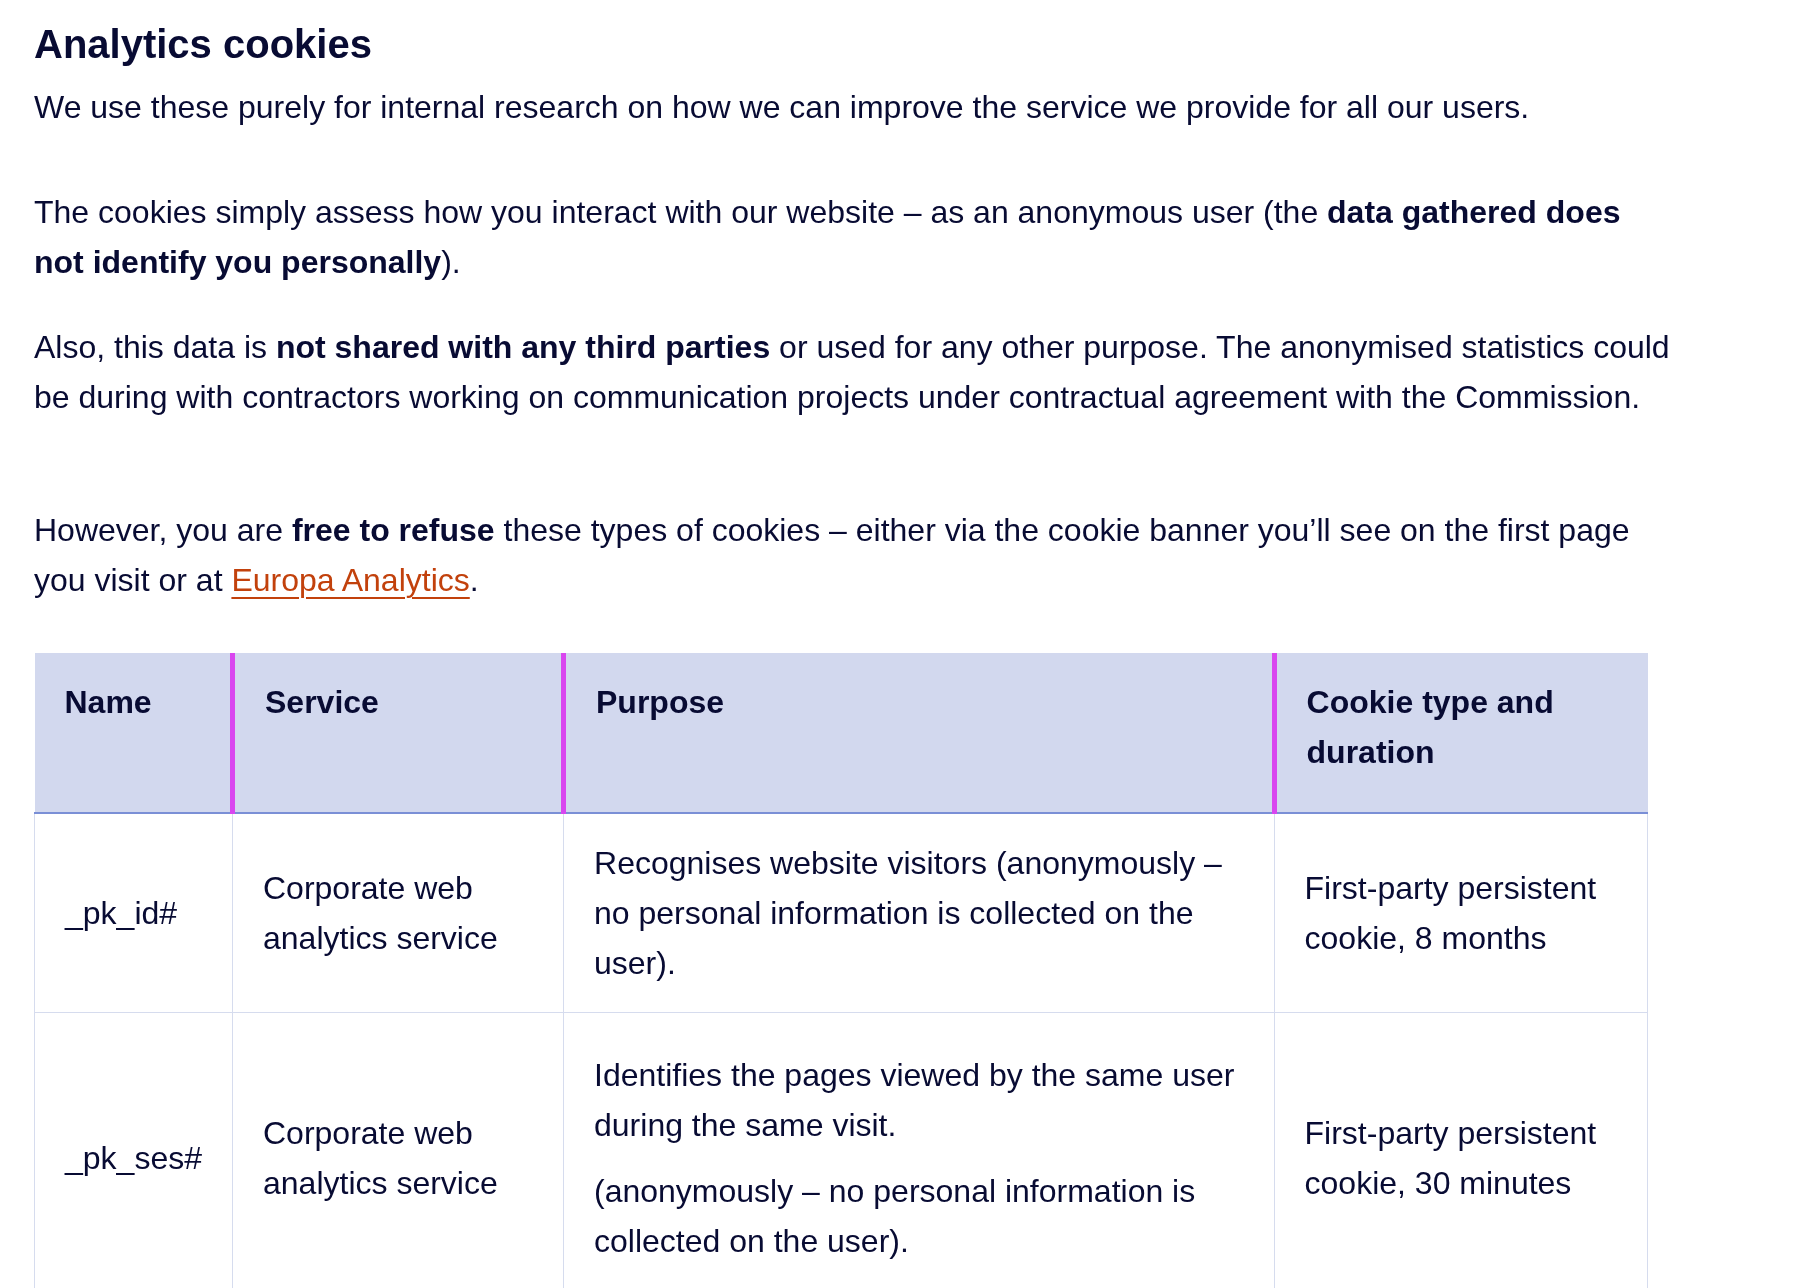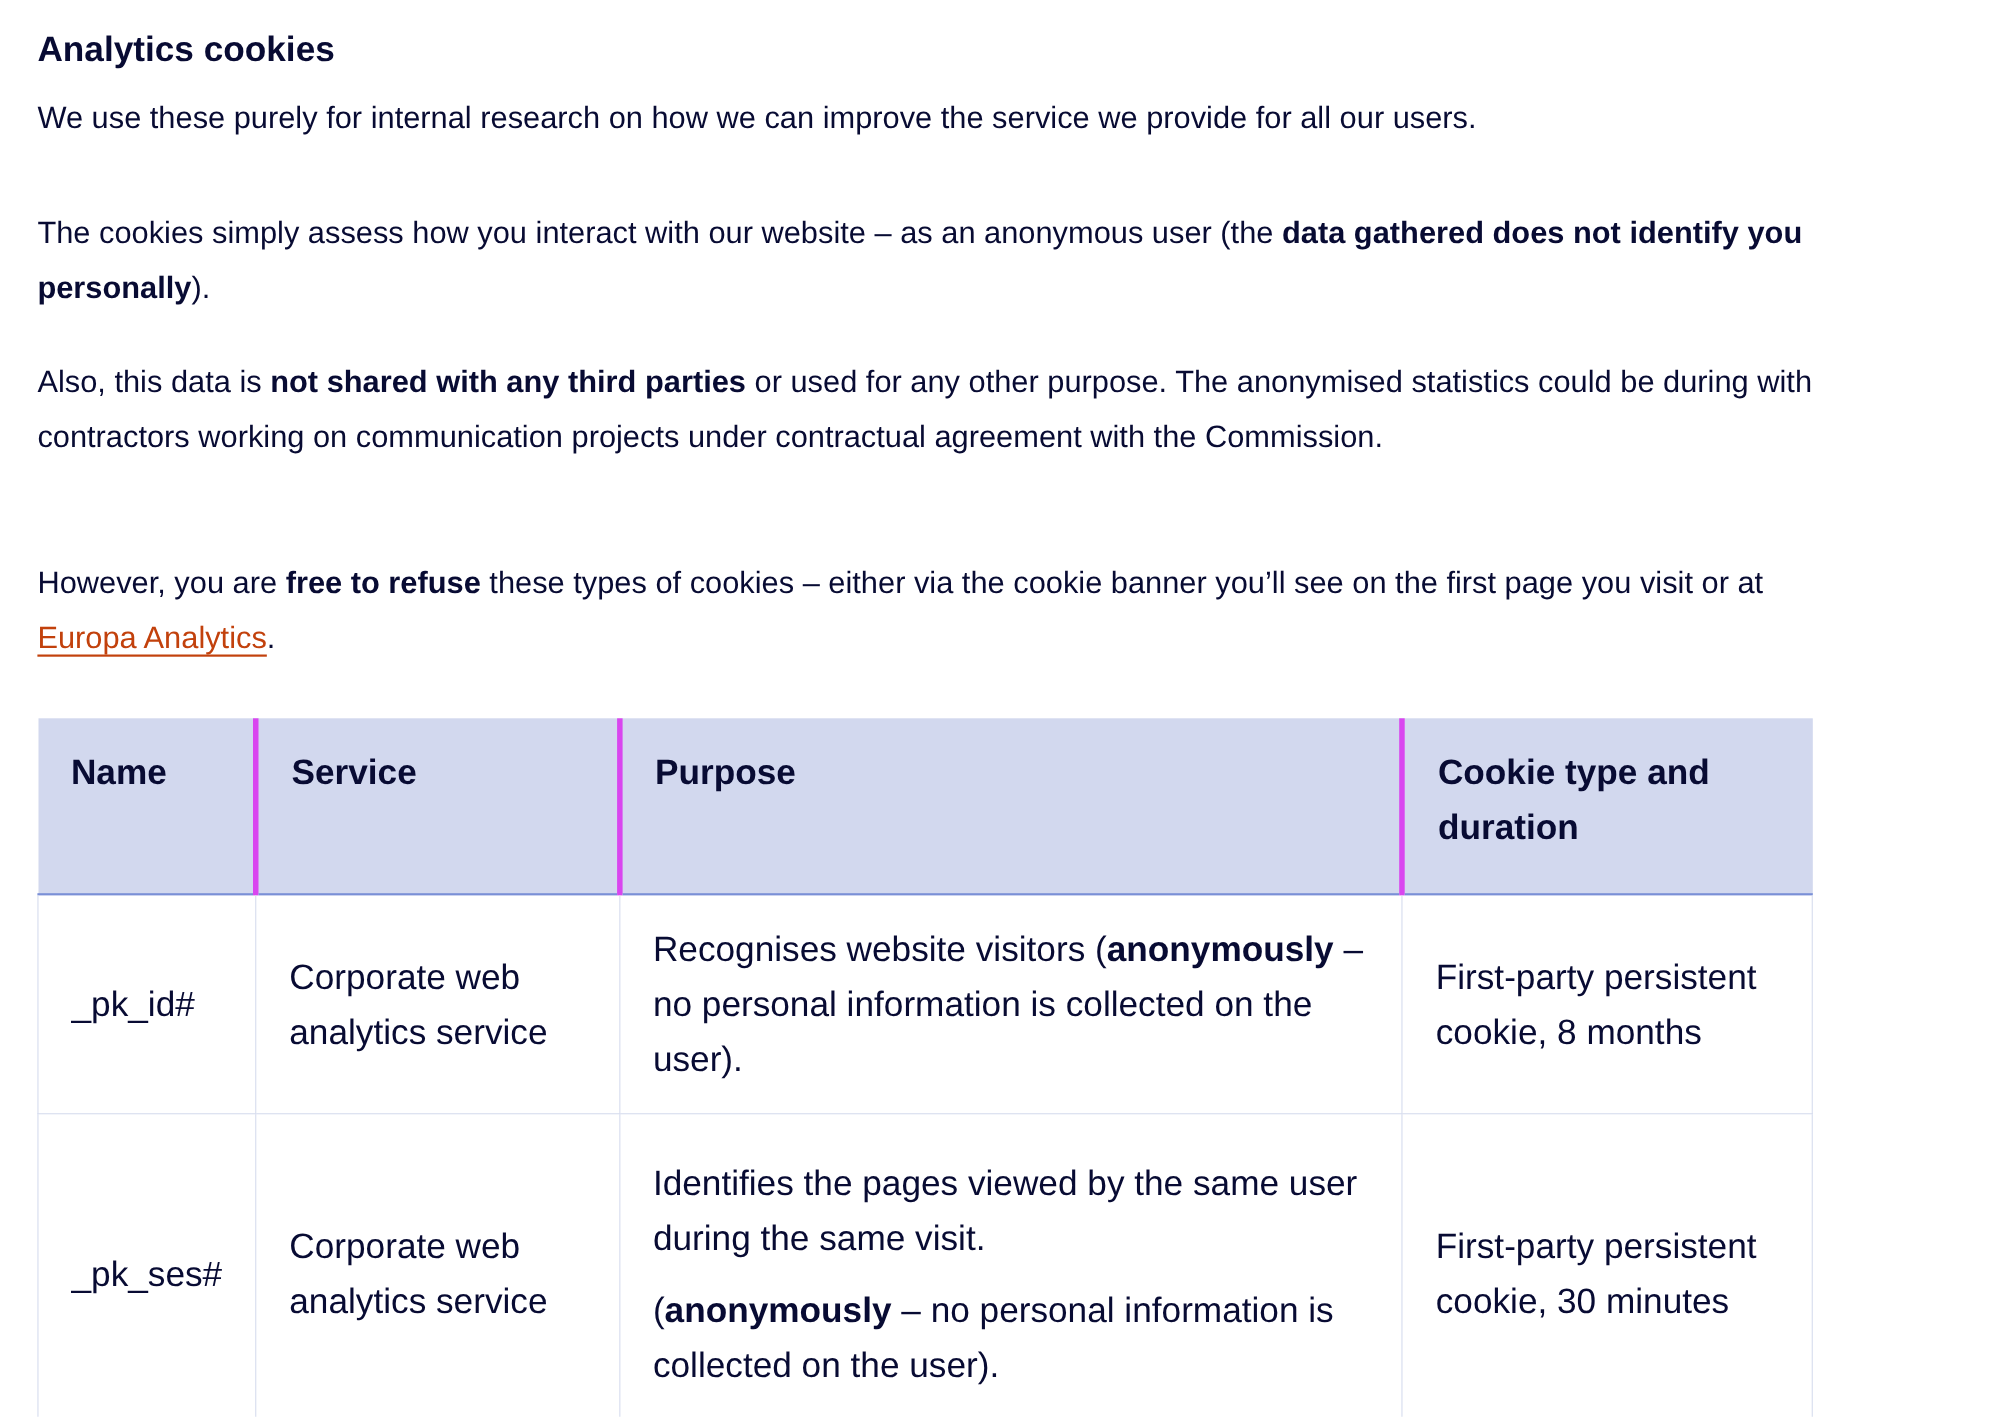"Analytics cookies" h4.title { font-size: 32px -> 40px }
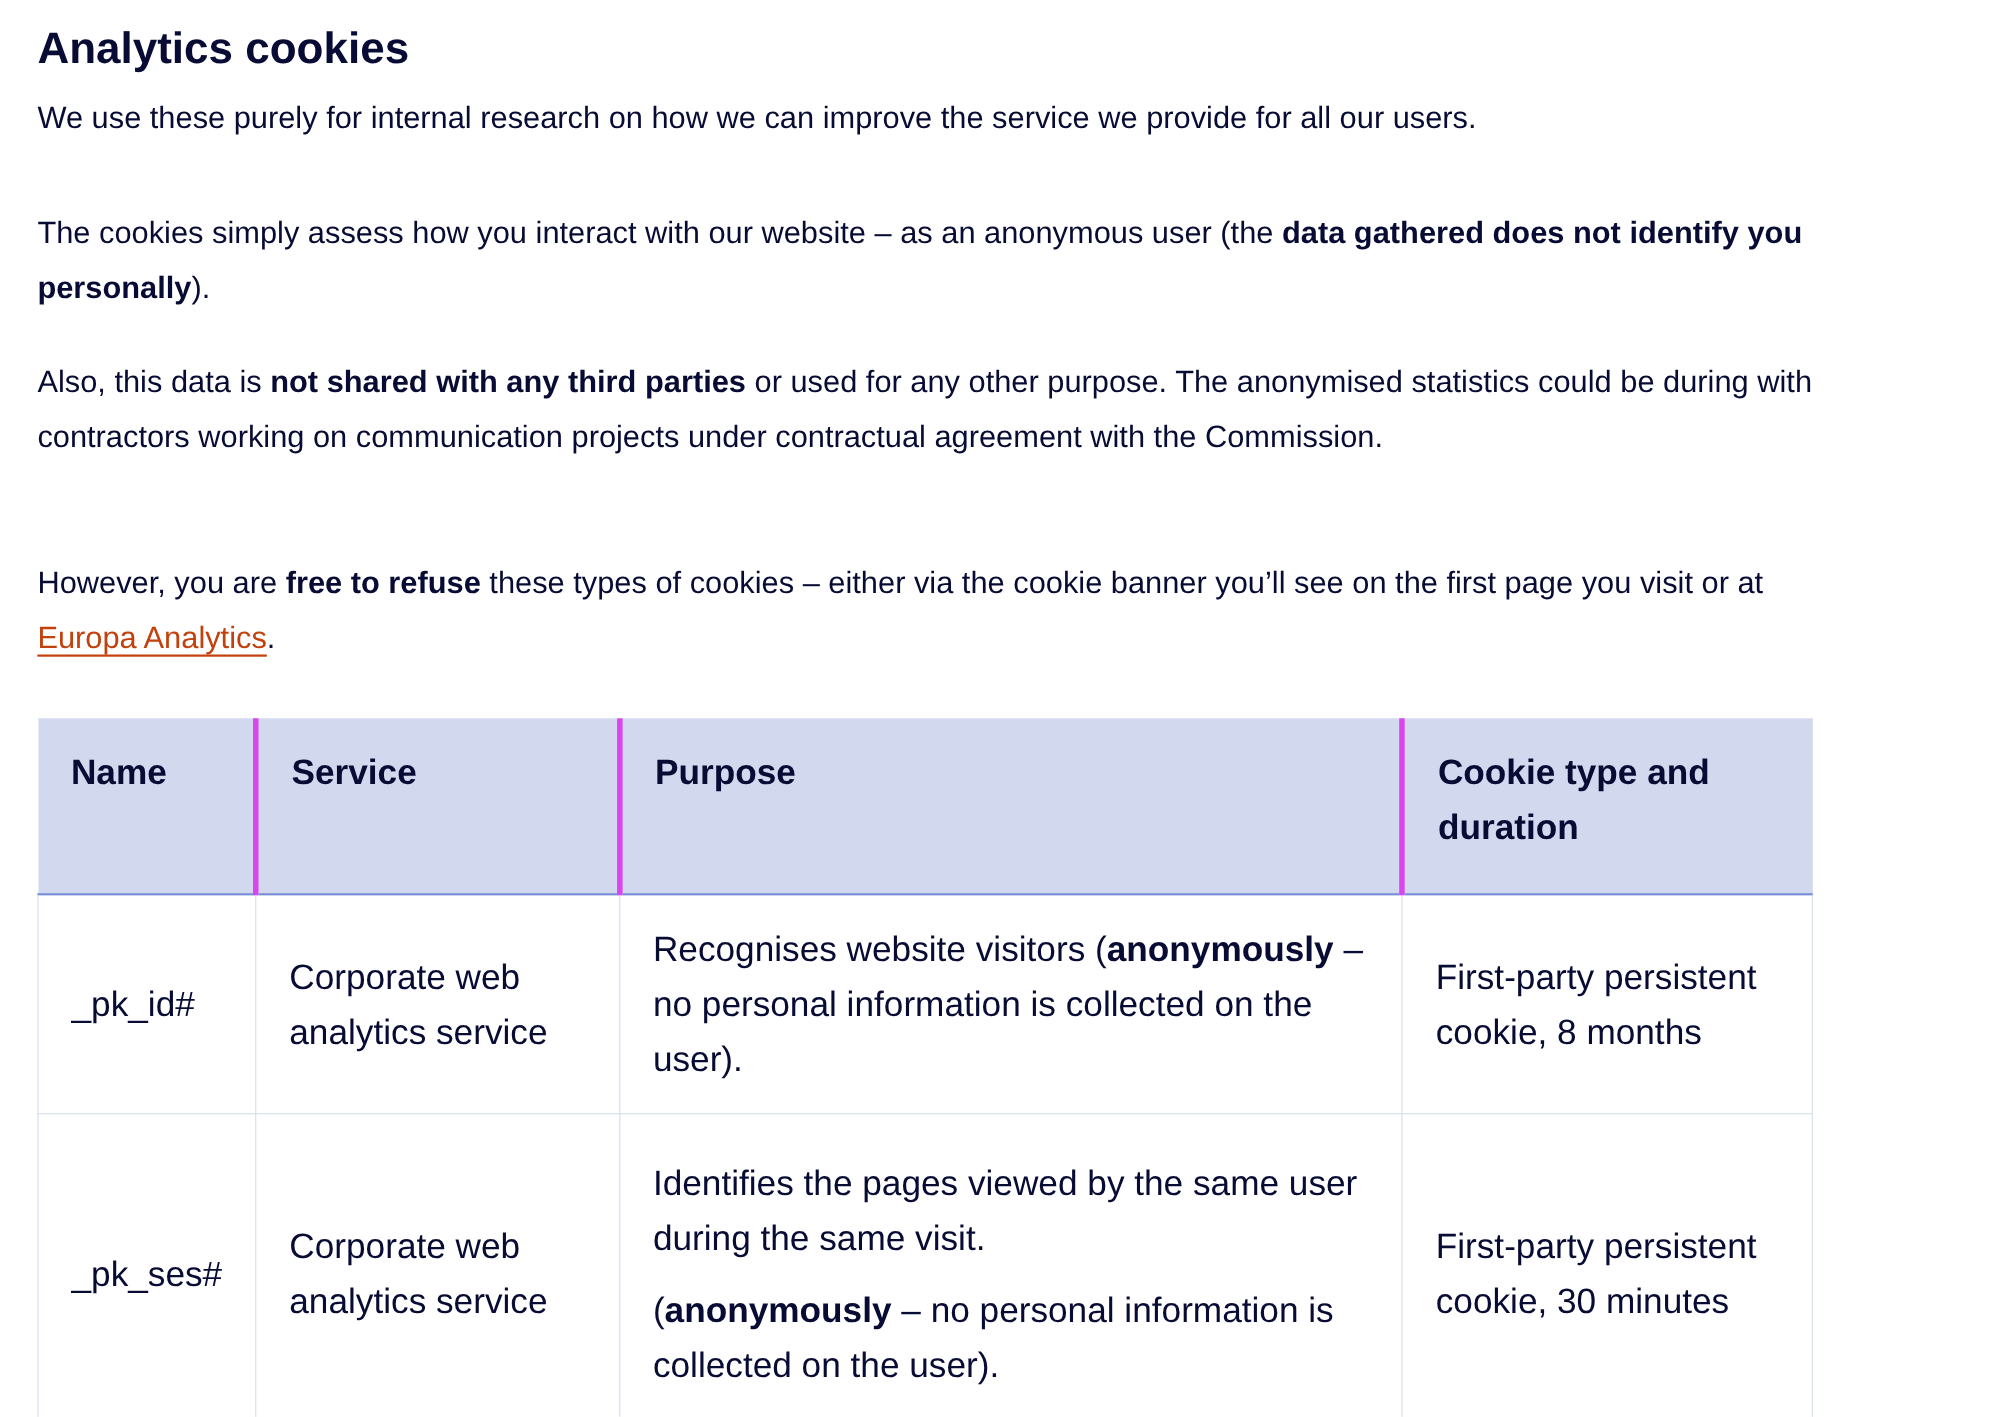"We use these purely for" p.para { font-size: 28px -> 32px }
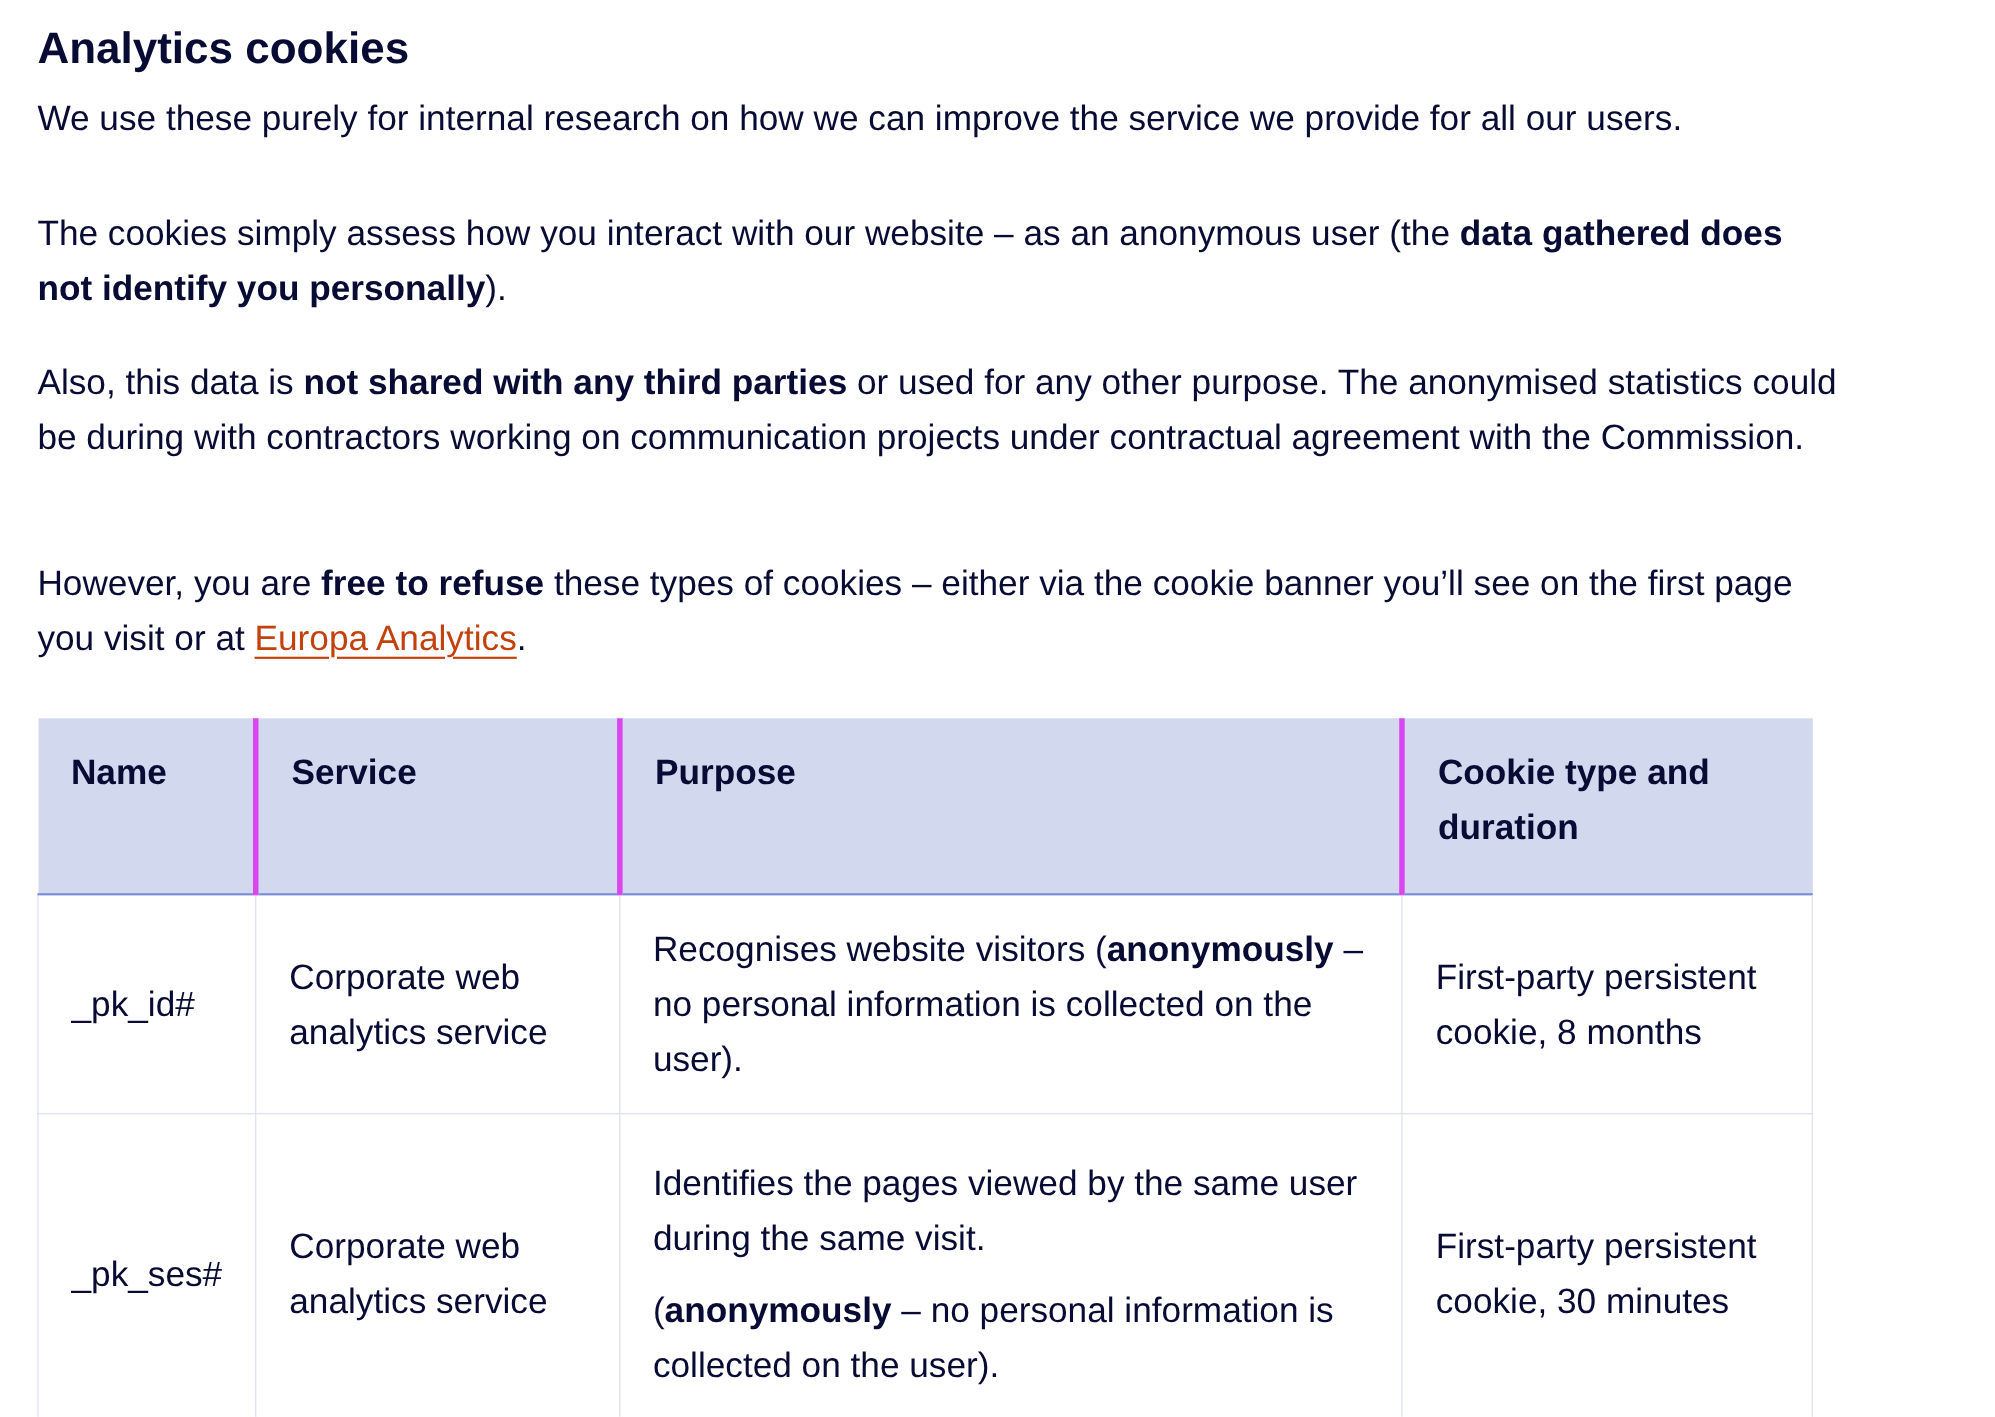"anonymously" table.cookies td b { font-weight: 700 -> 400 }
